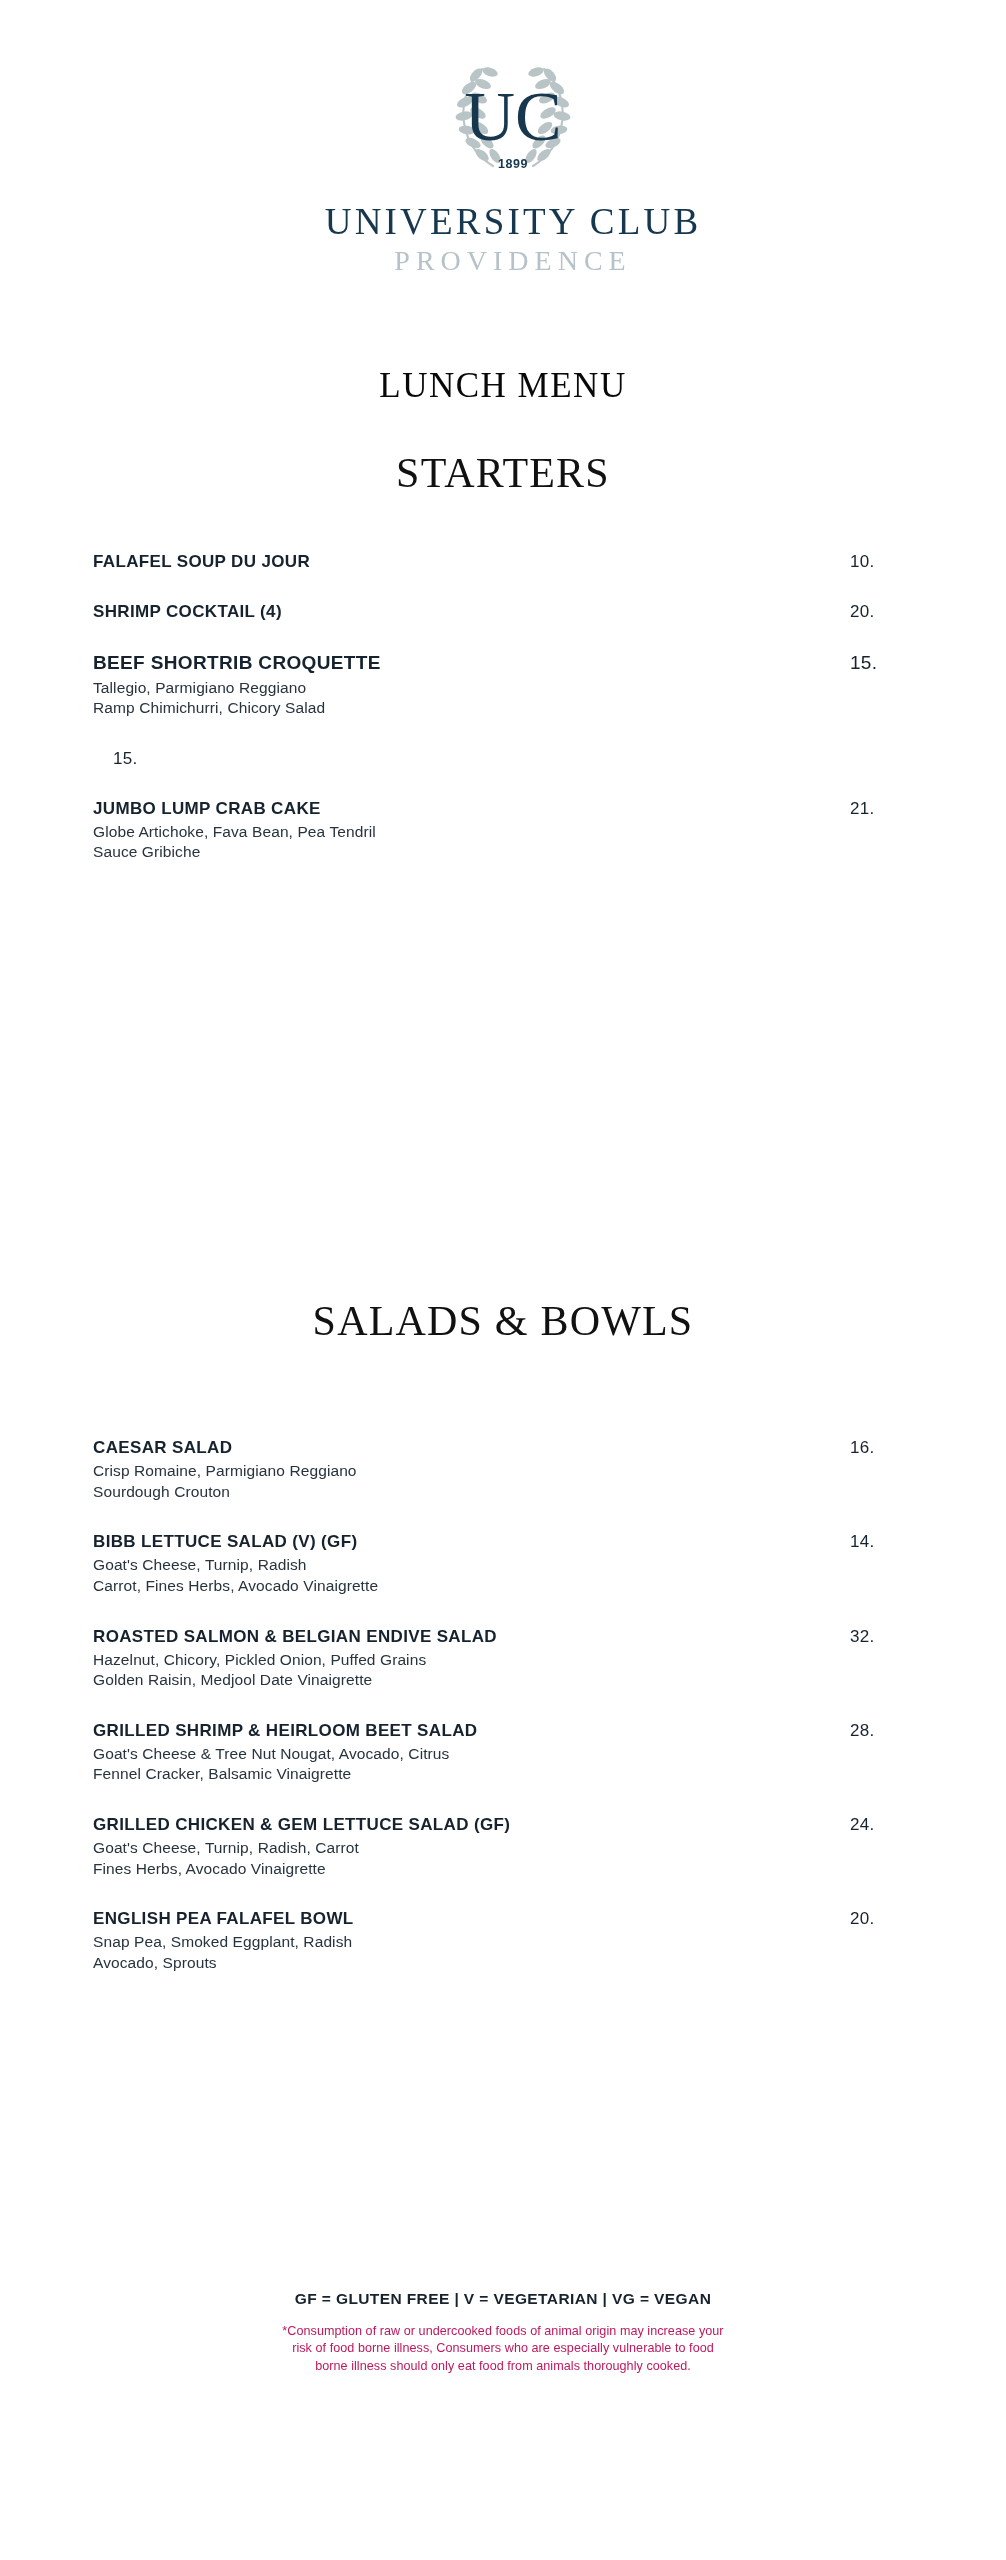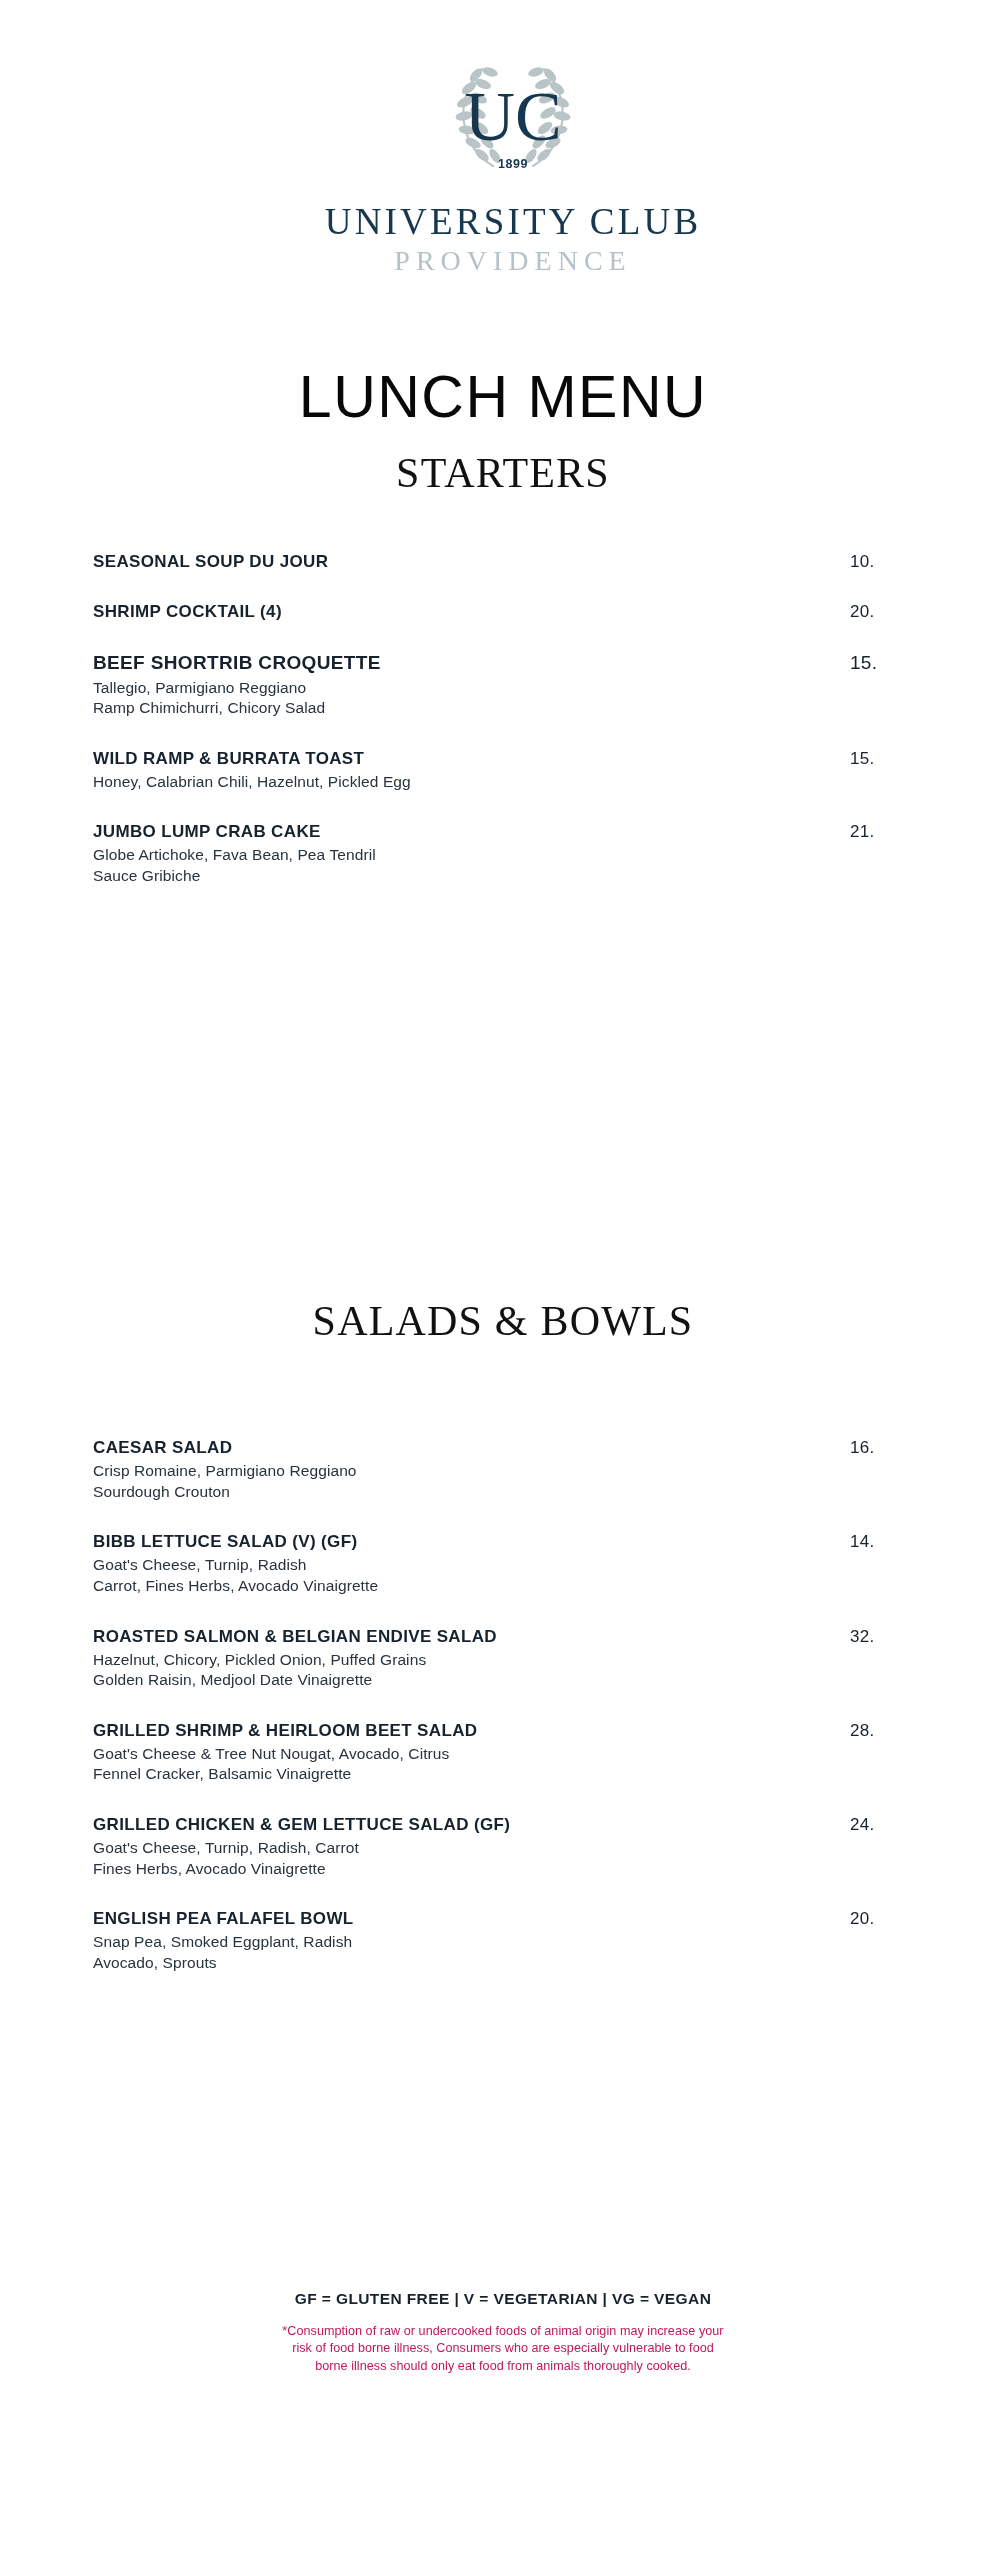"LUNCH MENU" .menu-title { font-family: Liberation Sans, sans-serif -> Liberation Serif, serif; font-size: 59px -> 35px }
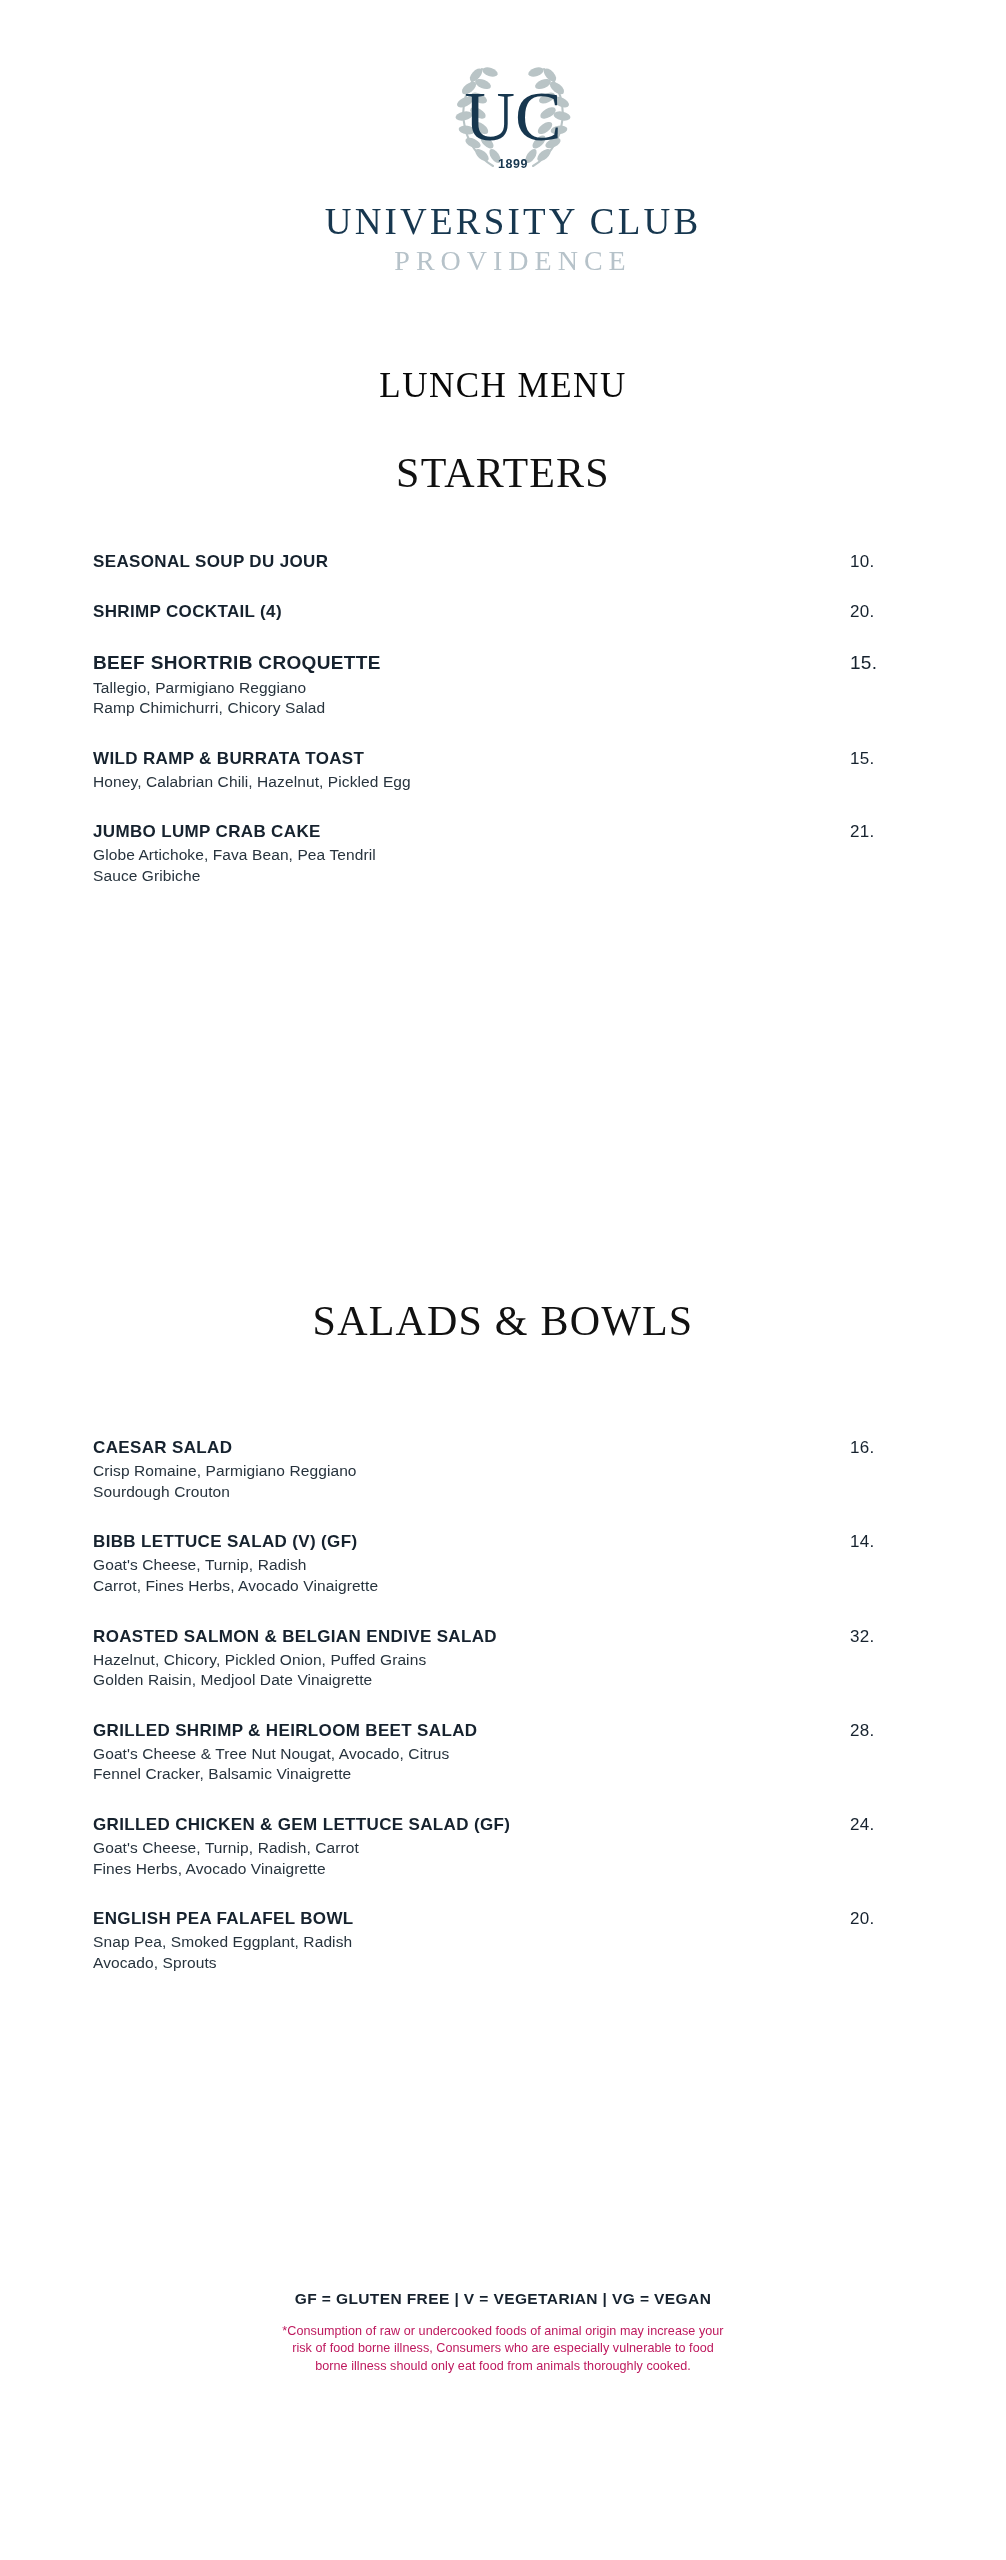"SEASONAL SOUP DU JOUR" div.item-name { text: SEASONAL -> FALAFEL }
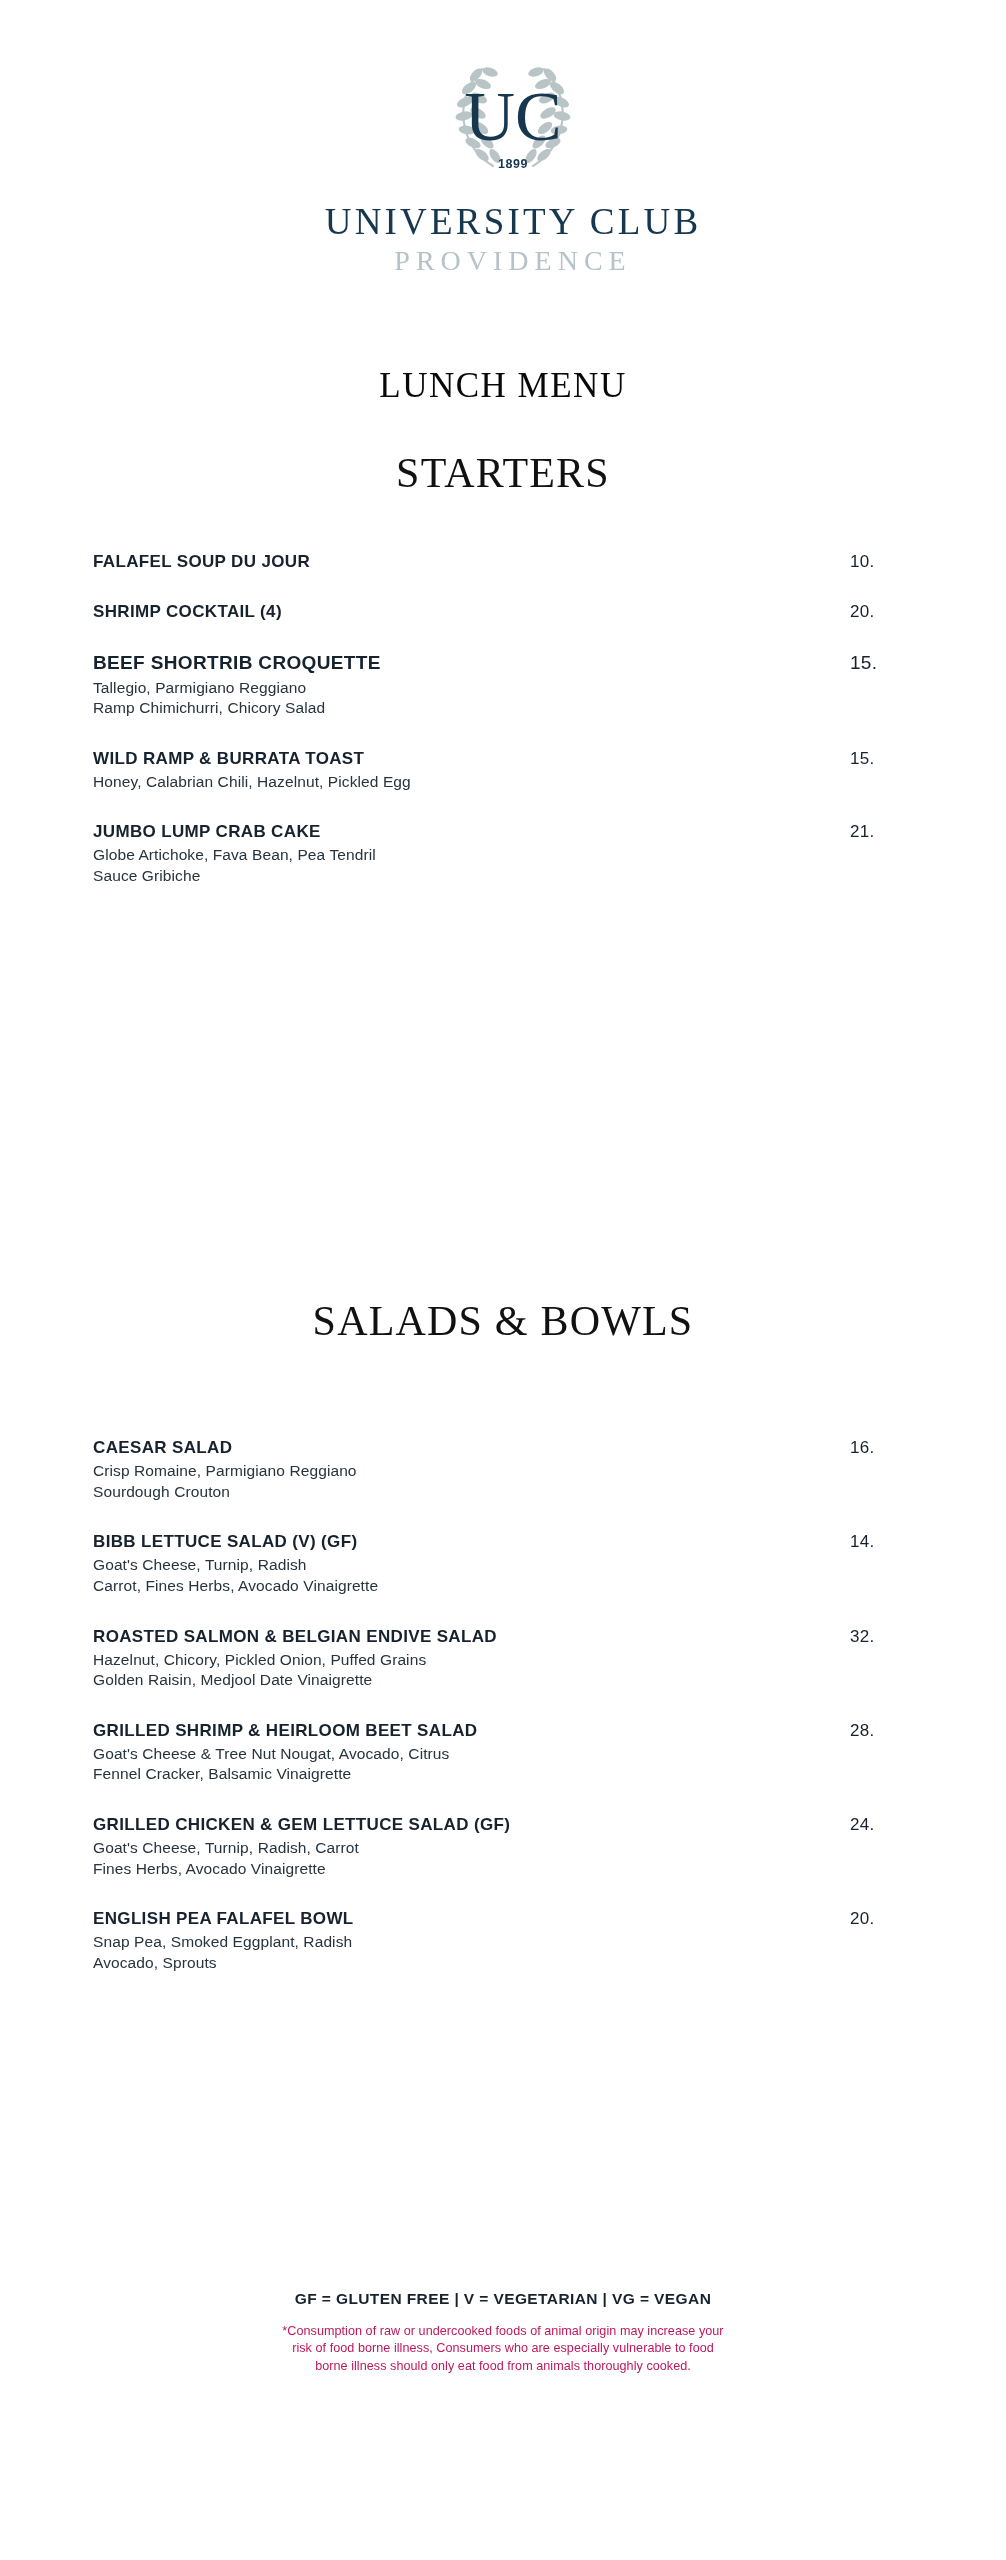"WILD RAMP & BURRATA TOAST" div.item-text { html: <div> <div>WILD RAMP &amp; BURRATA TOAST</div> <div>Honey, Calabrian Chili, Hazelnut, Pickled Egg</div> </div> -> none }
